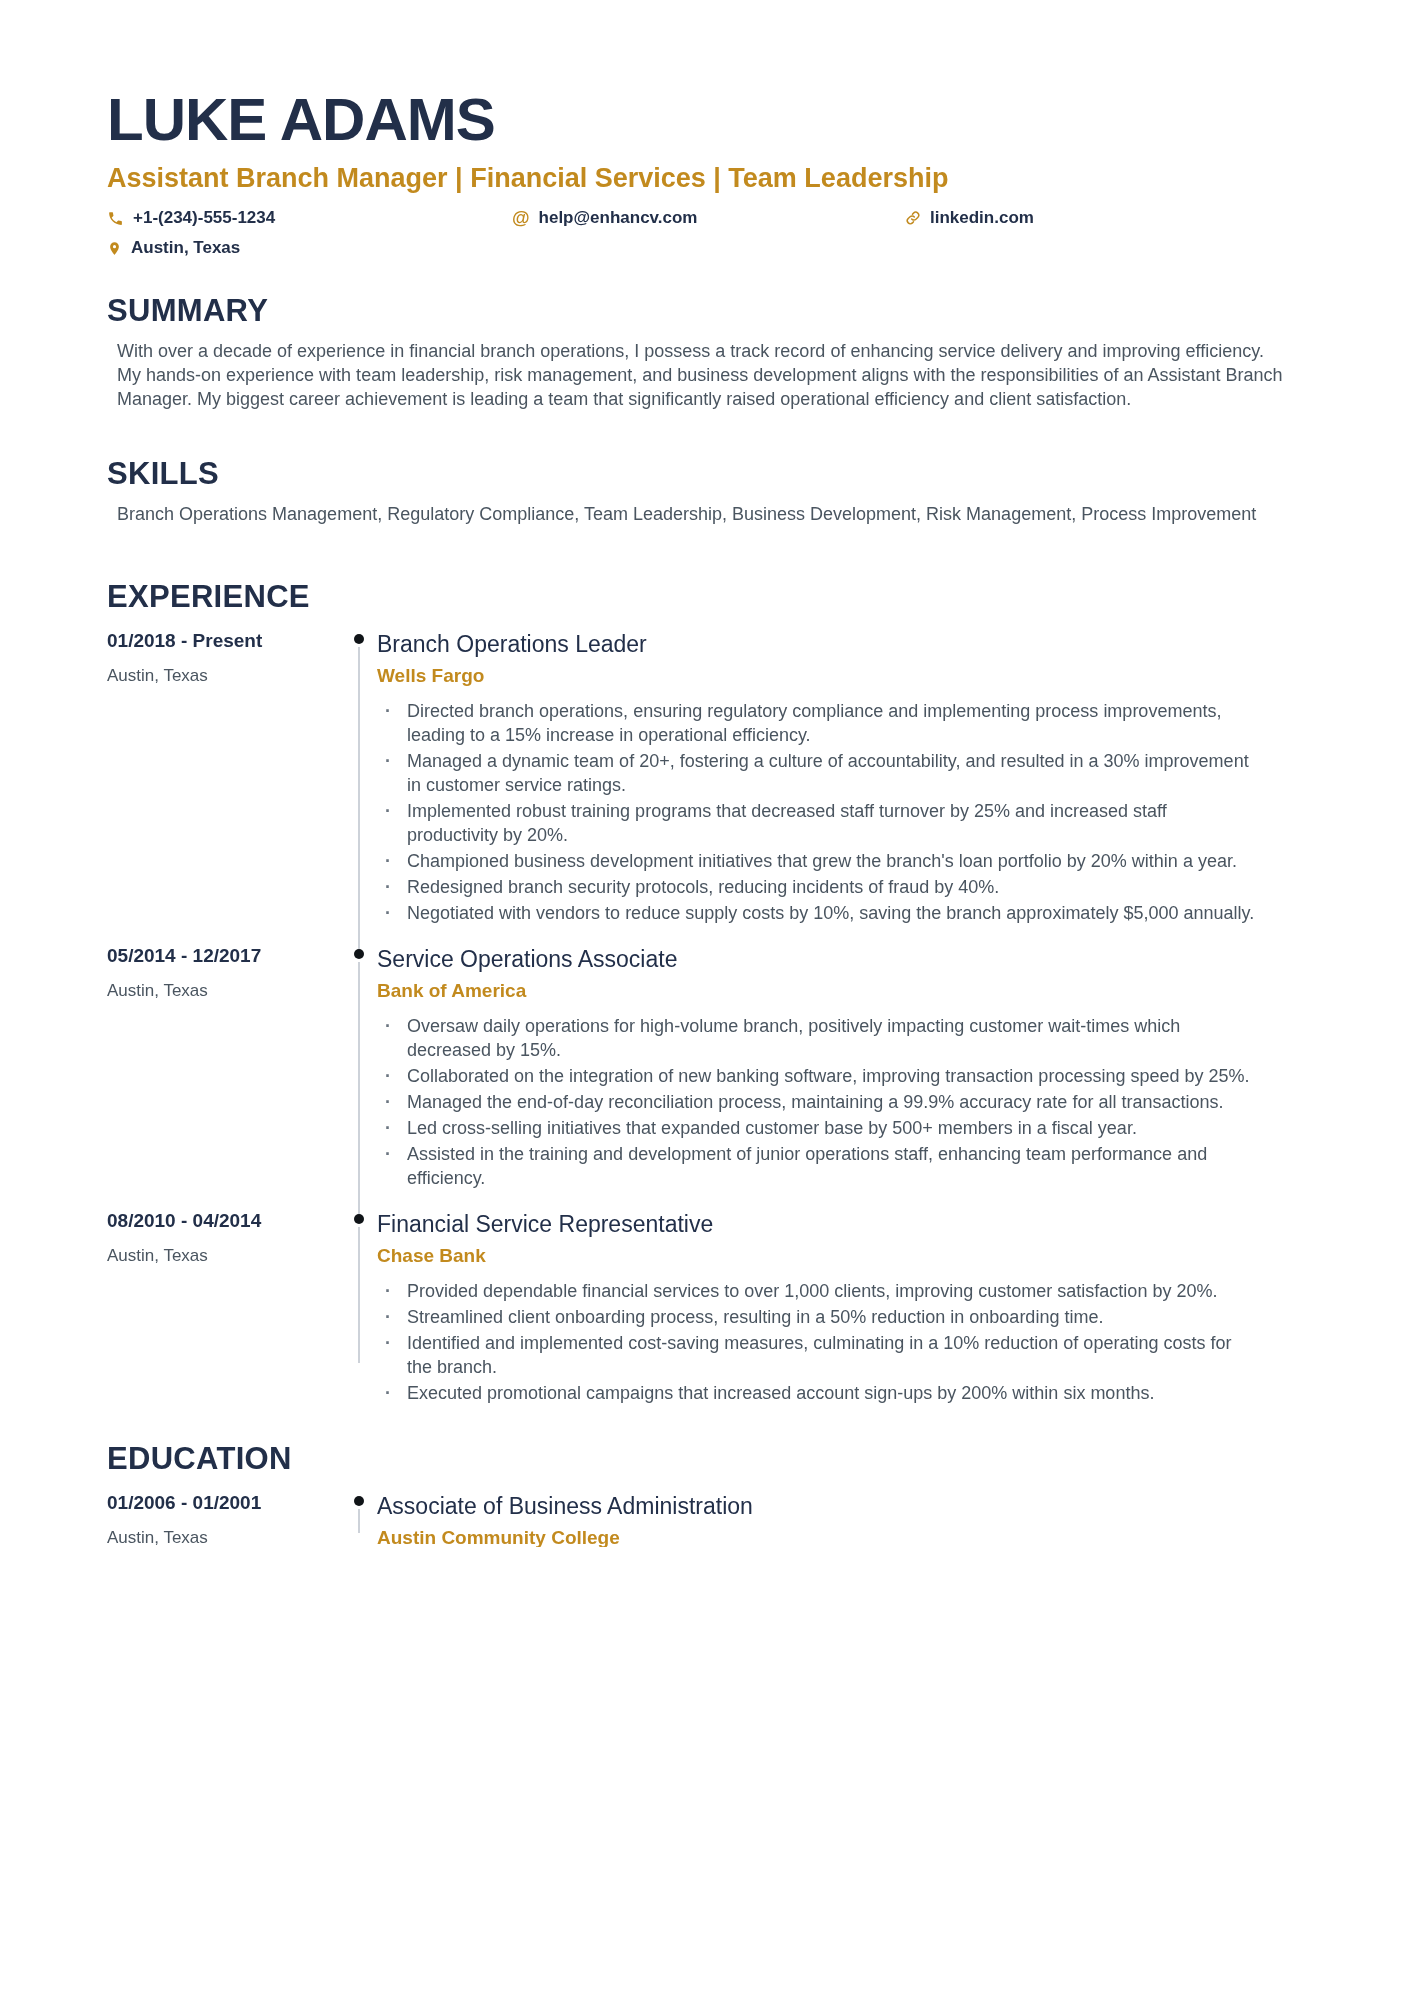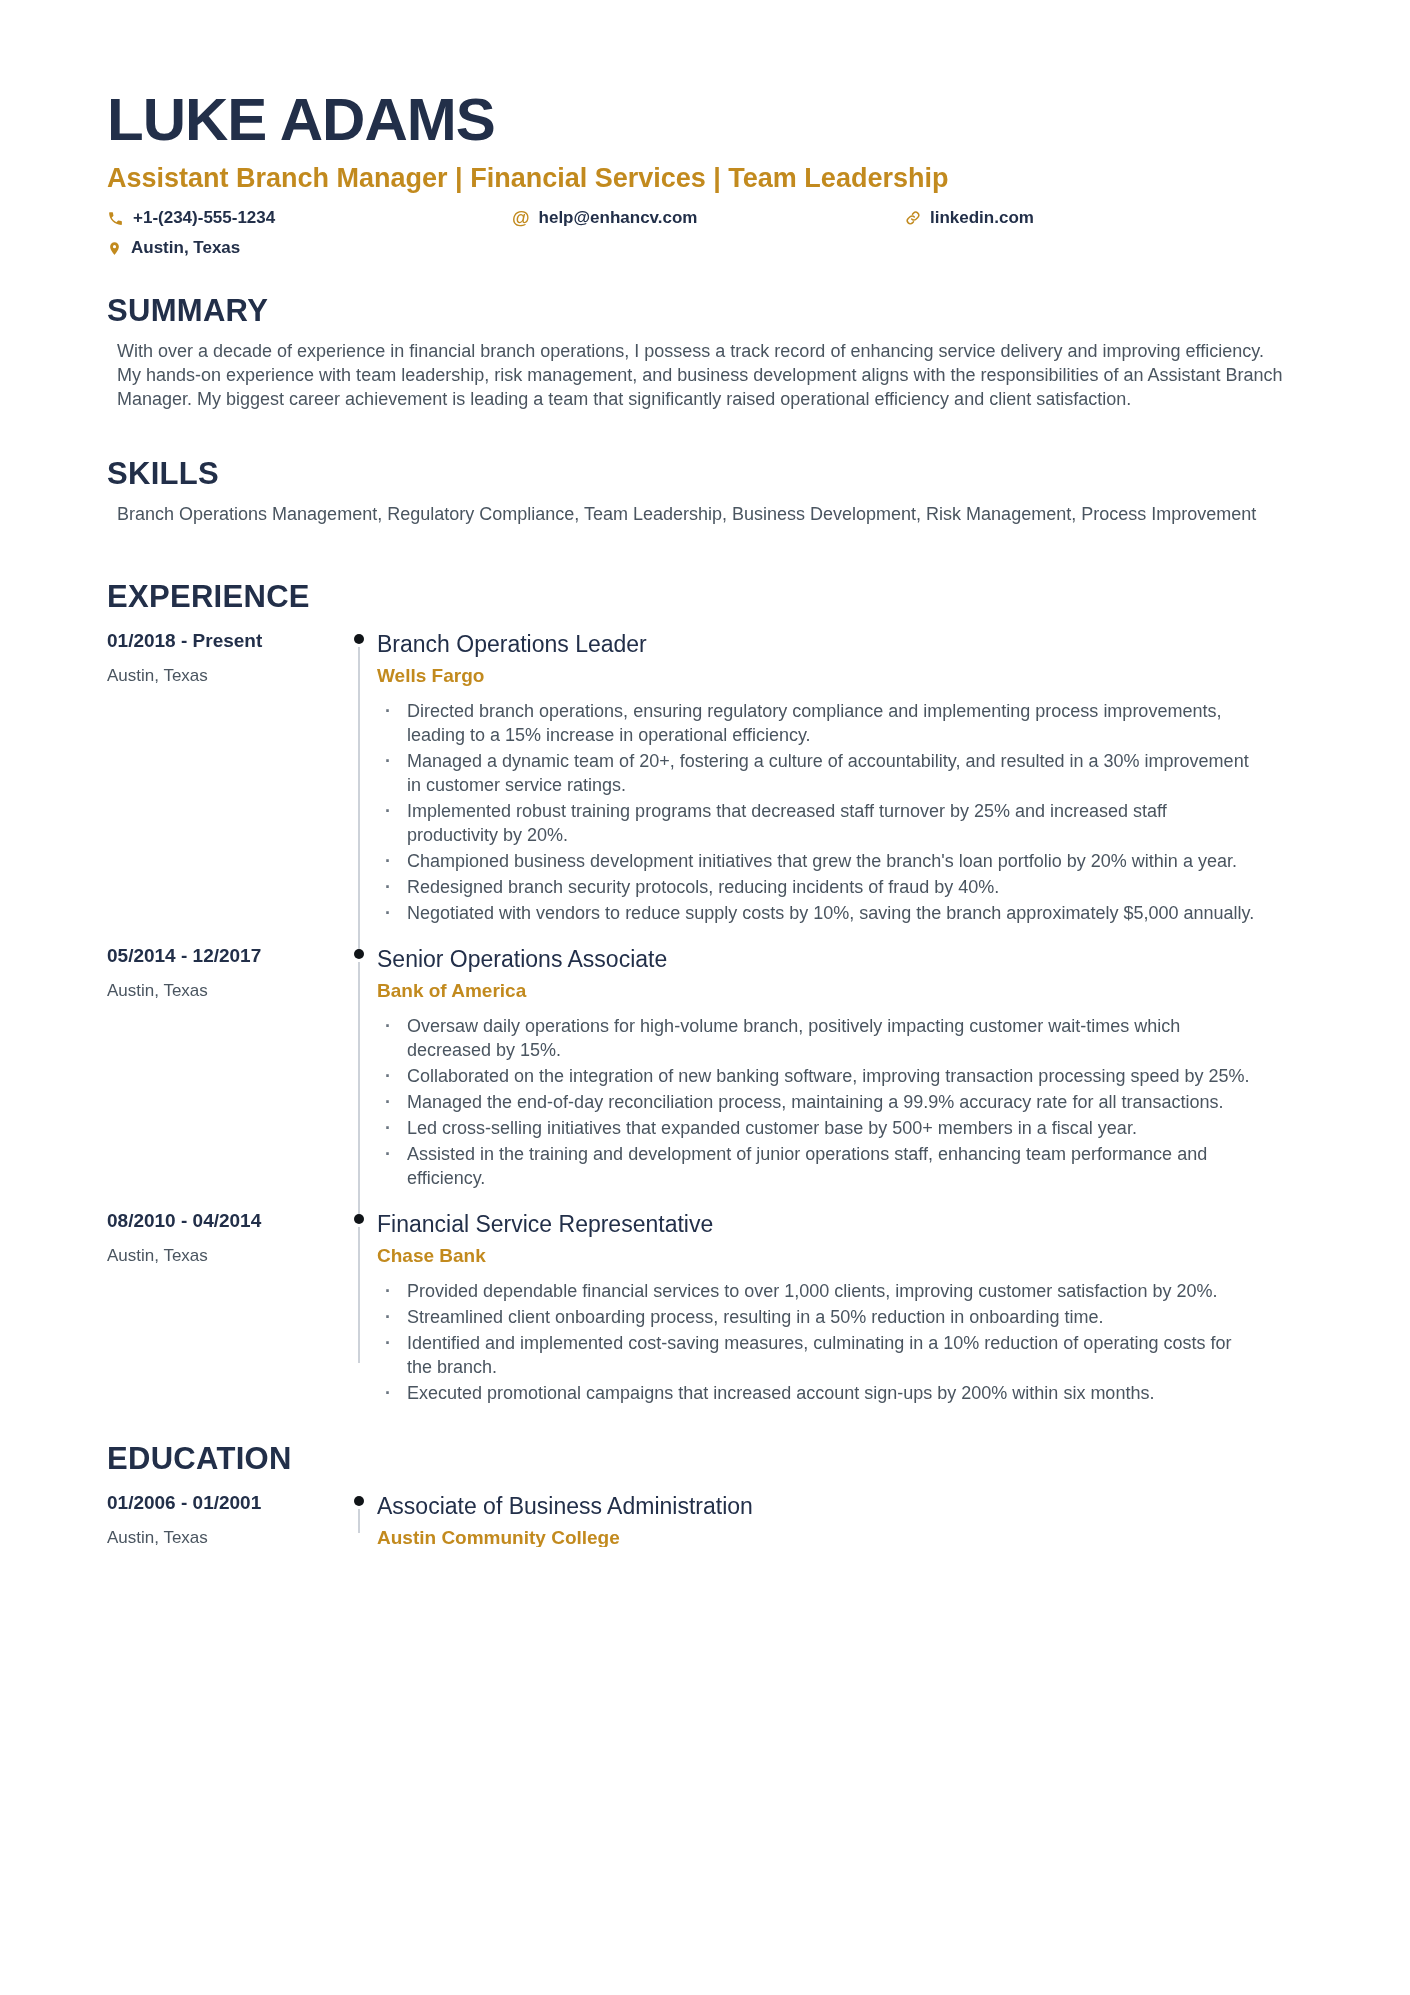"Senior Operations Associate" div.e-title { text: Senior -> Service }
